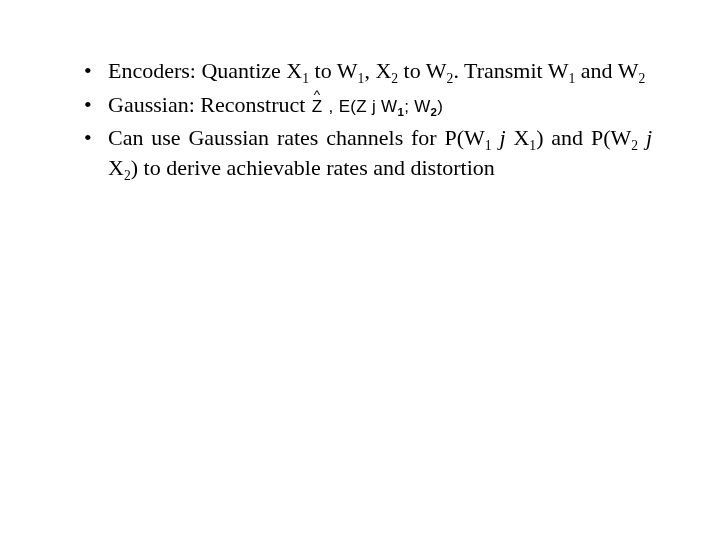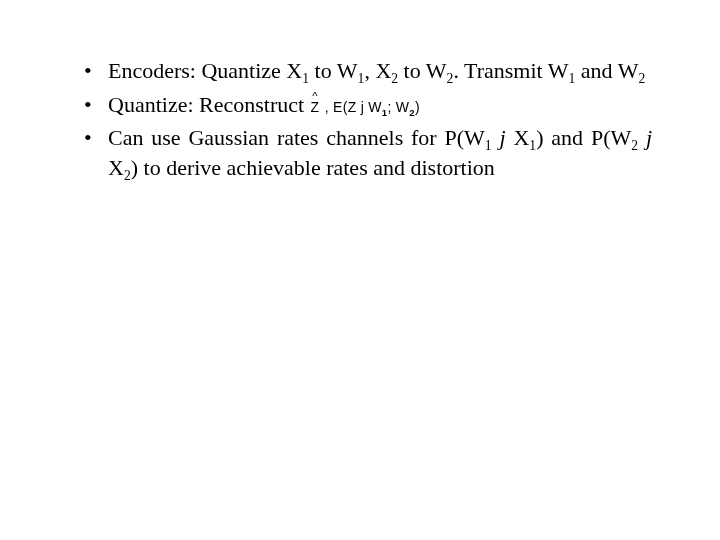"Quantize: Reconstruct" span { text: Quantize -> Gaussian }
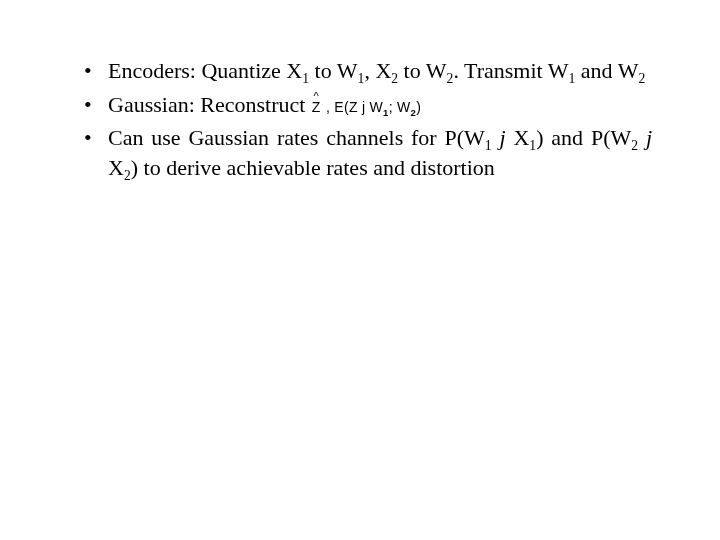"Z , E(Z j W1;" .formula-img { font-size: 14px -> 17px }
